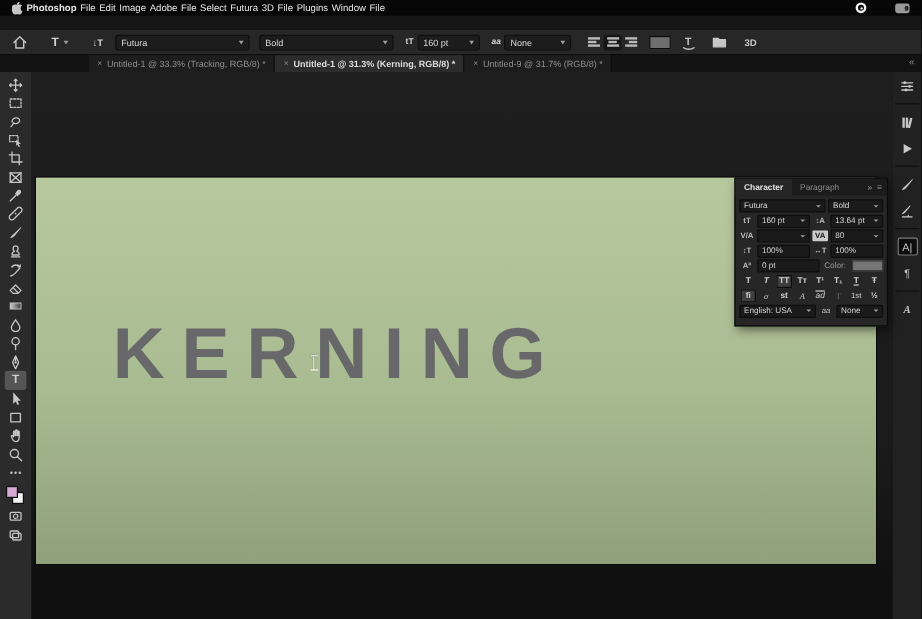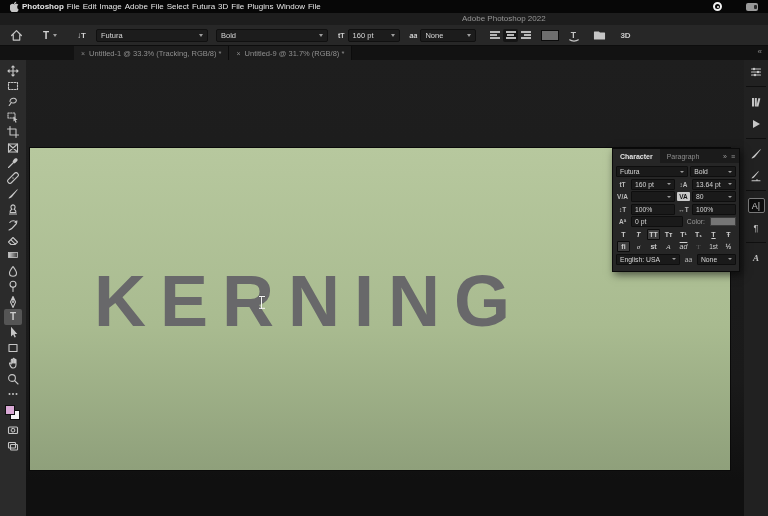"Adobe Photoshop 2022" div.titlebar { html: <div> <span>Adobe Photoshop 2022</span> </div> -> none }
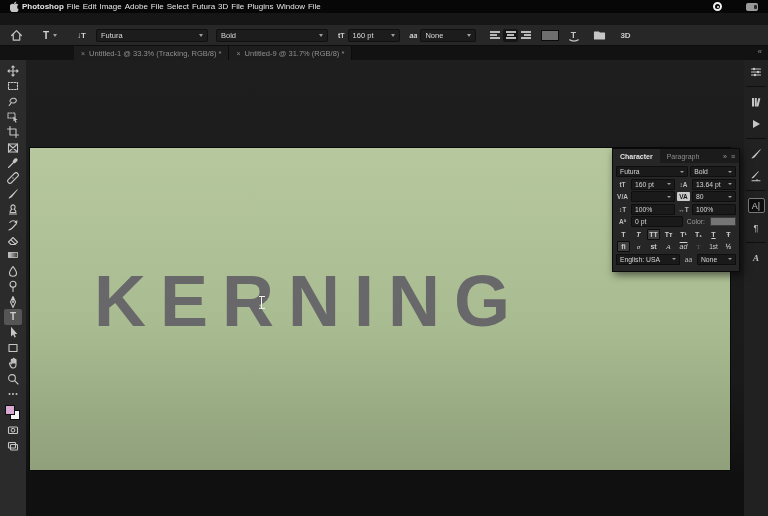"Untitled-1 @ 31.3% (Kerning, RGB/8)" div.doc-tab { html: none -> <div> <span>×</span> <span>Untitled-1 @ 31.3% (Kerning, RGB/8) *</span> </div> }
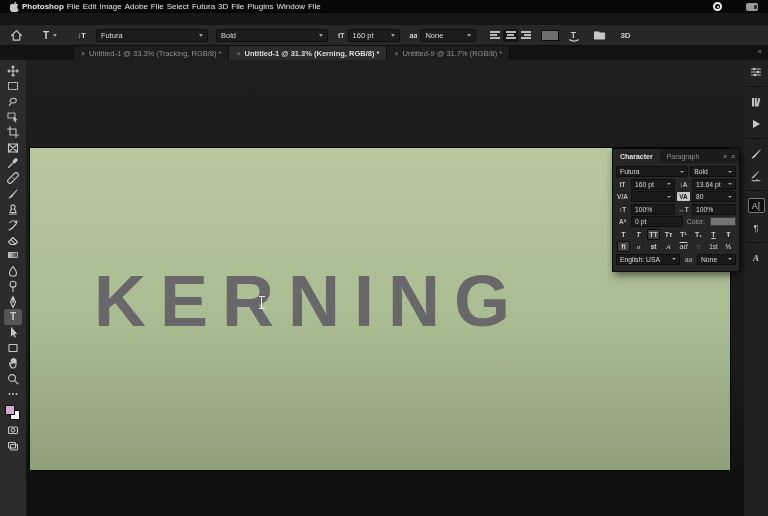"KERNING" .kerning-text { font-size: 72px -> 60px }
